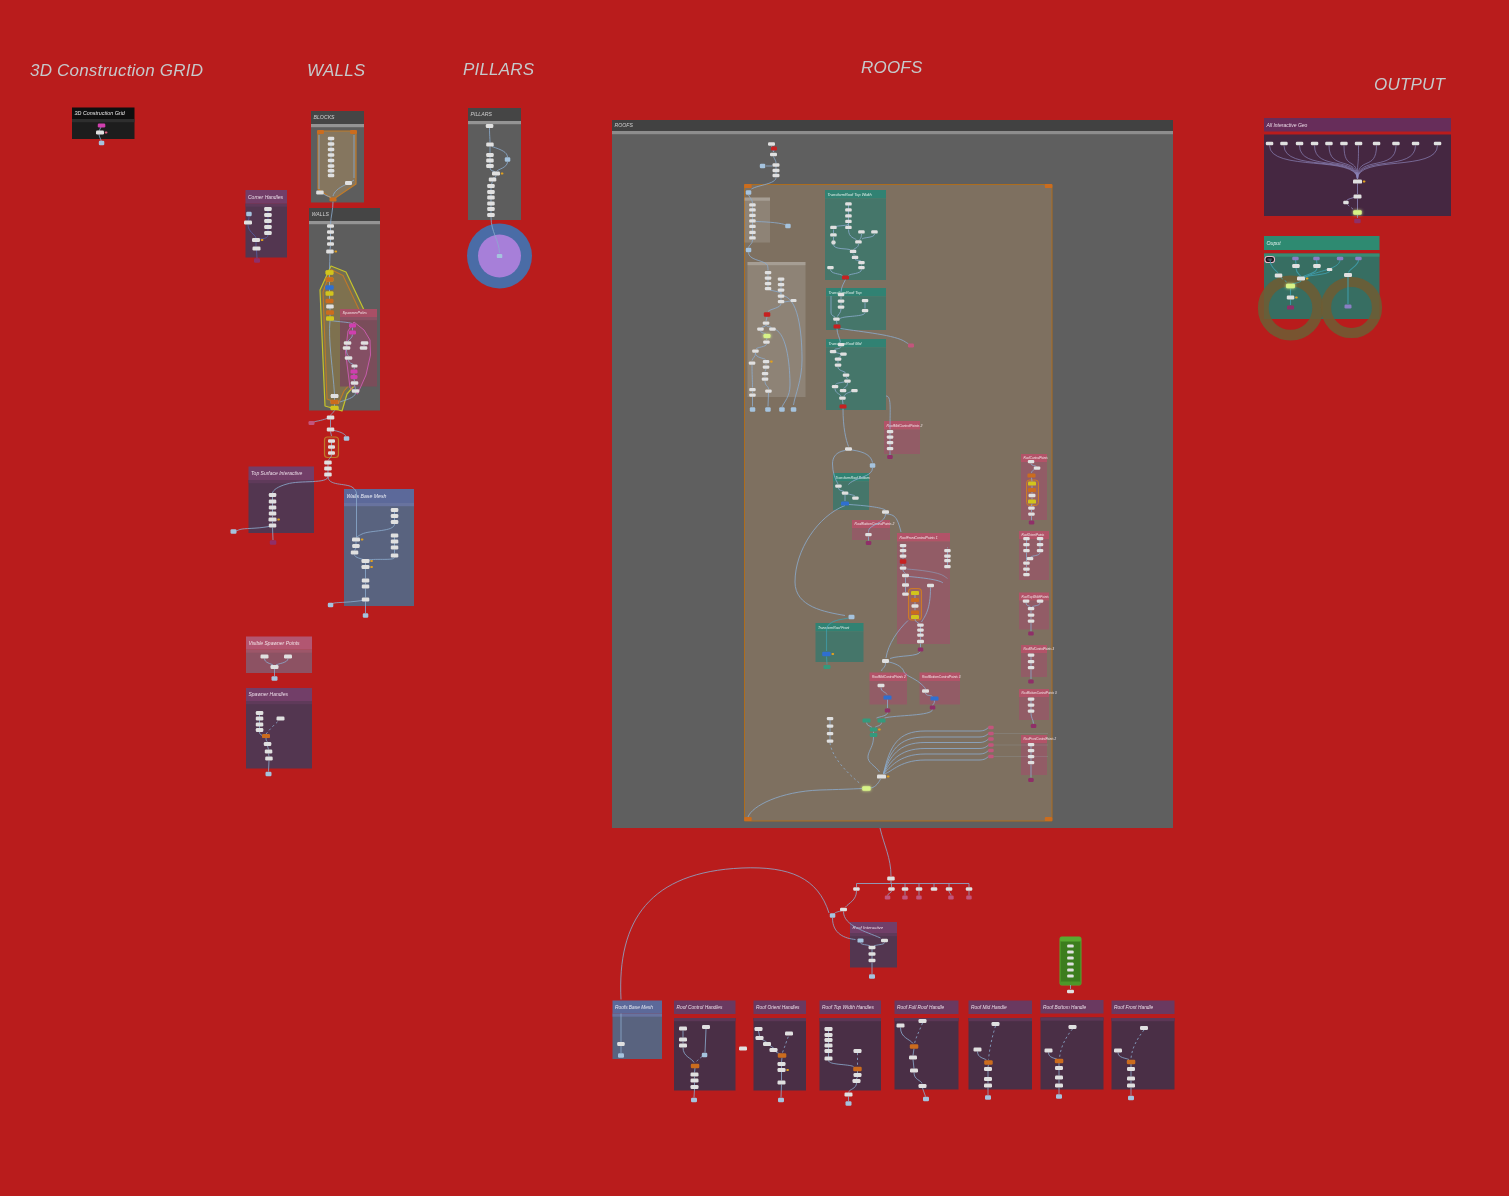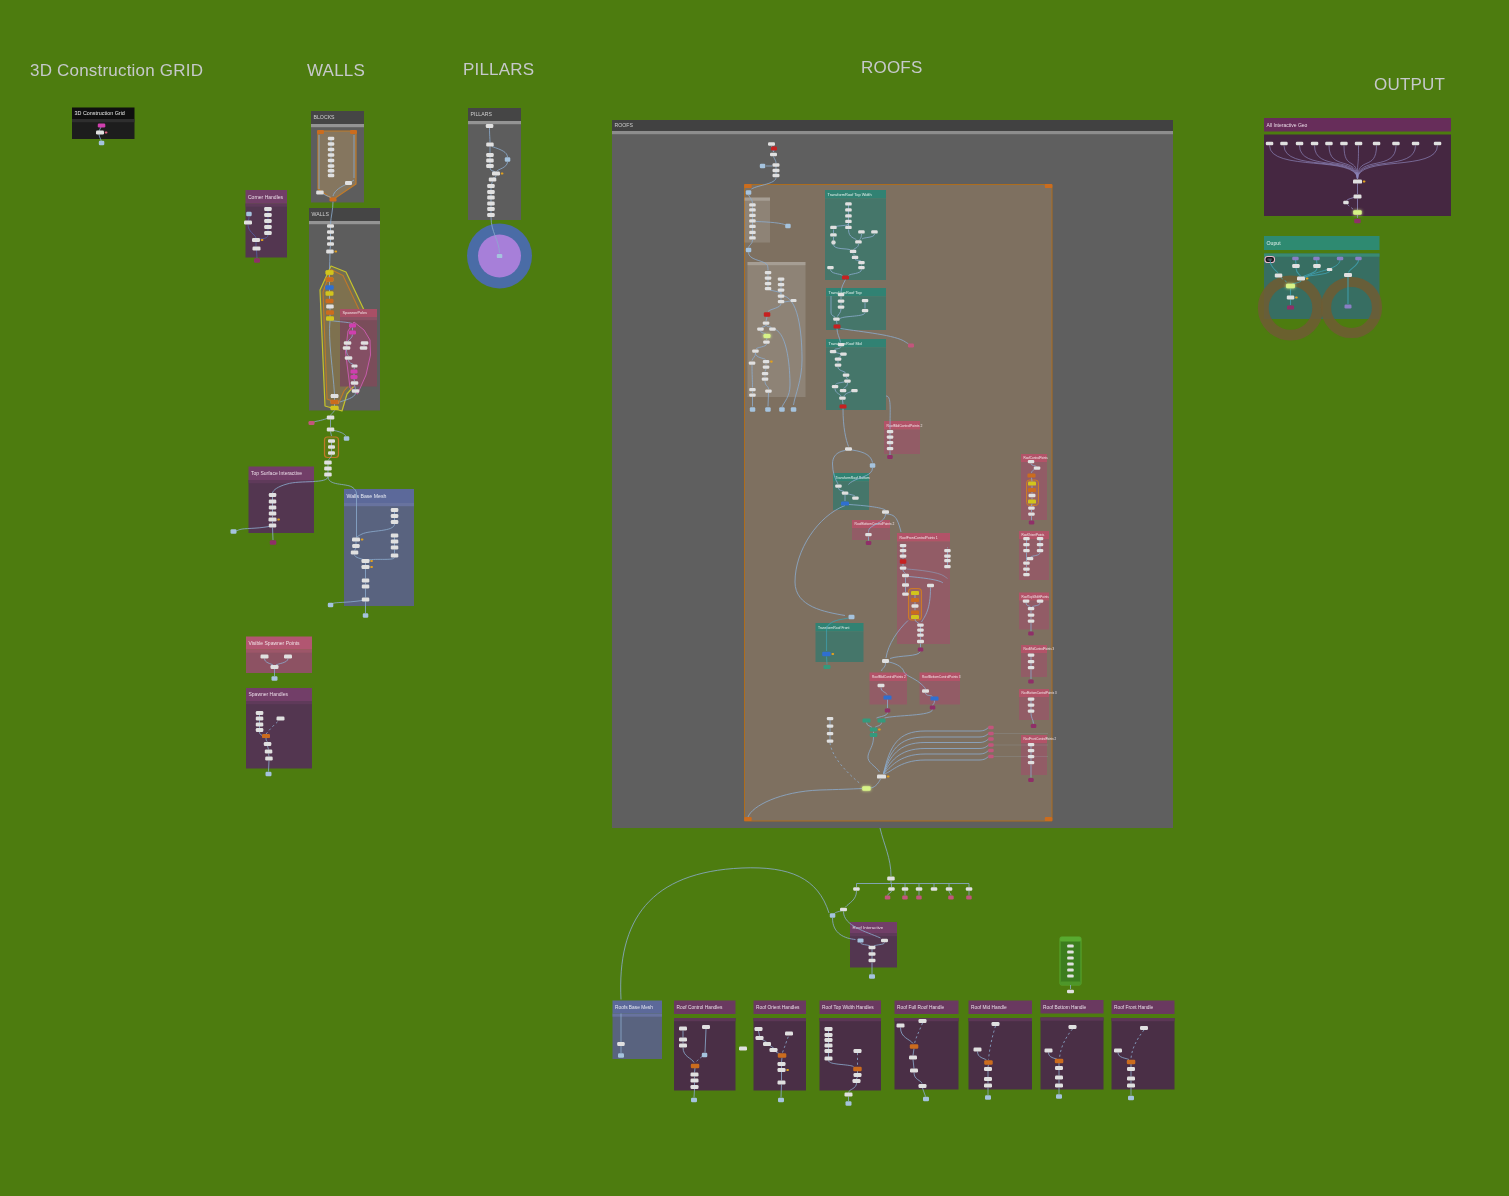"3D Construction GRID" .canvas { background: #4d7c0f -> #b91c1c; font-style: none -> italic }
